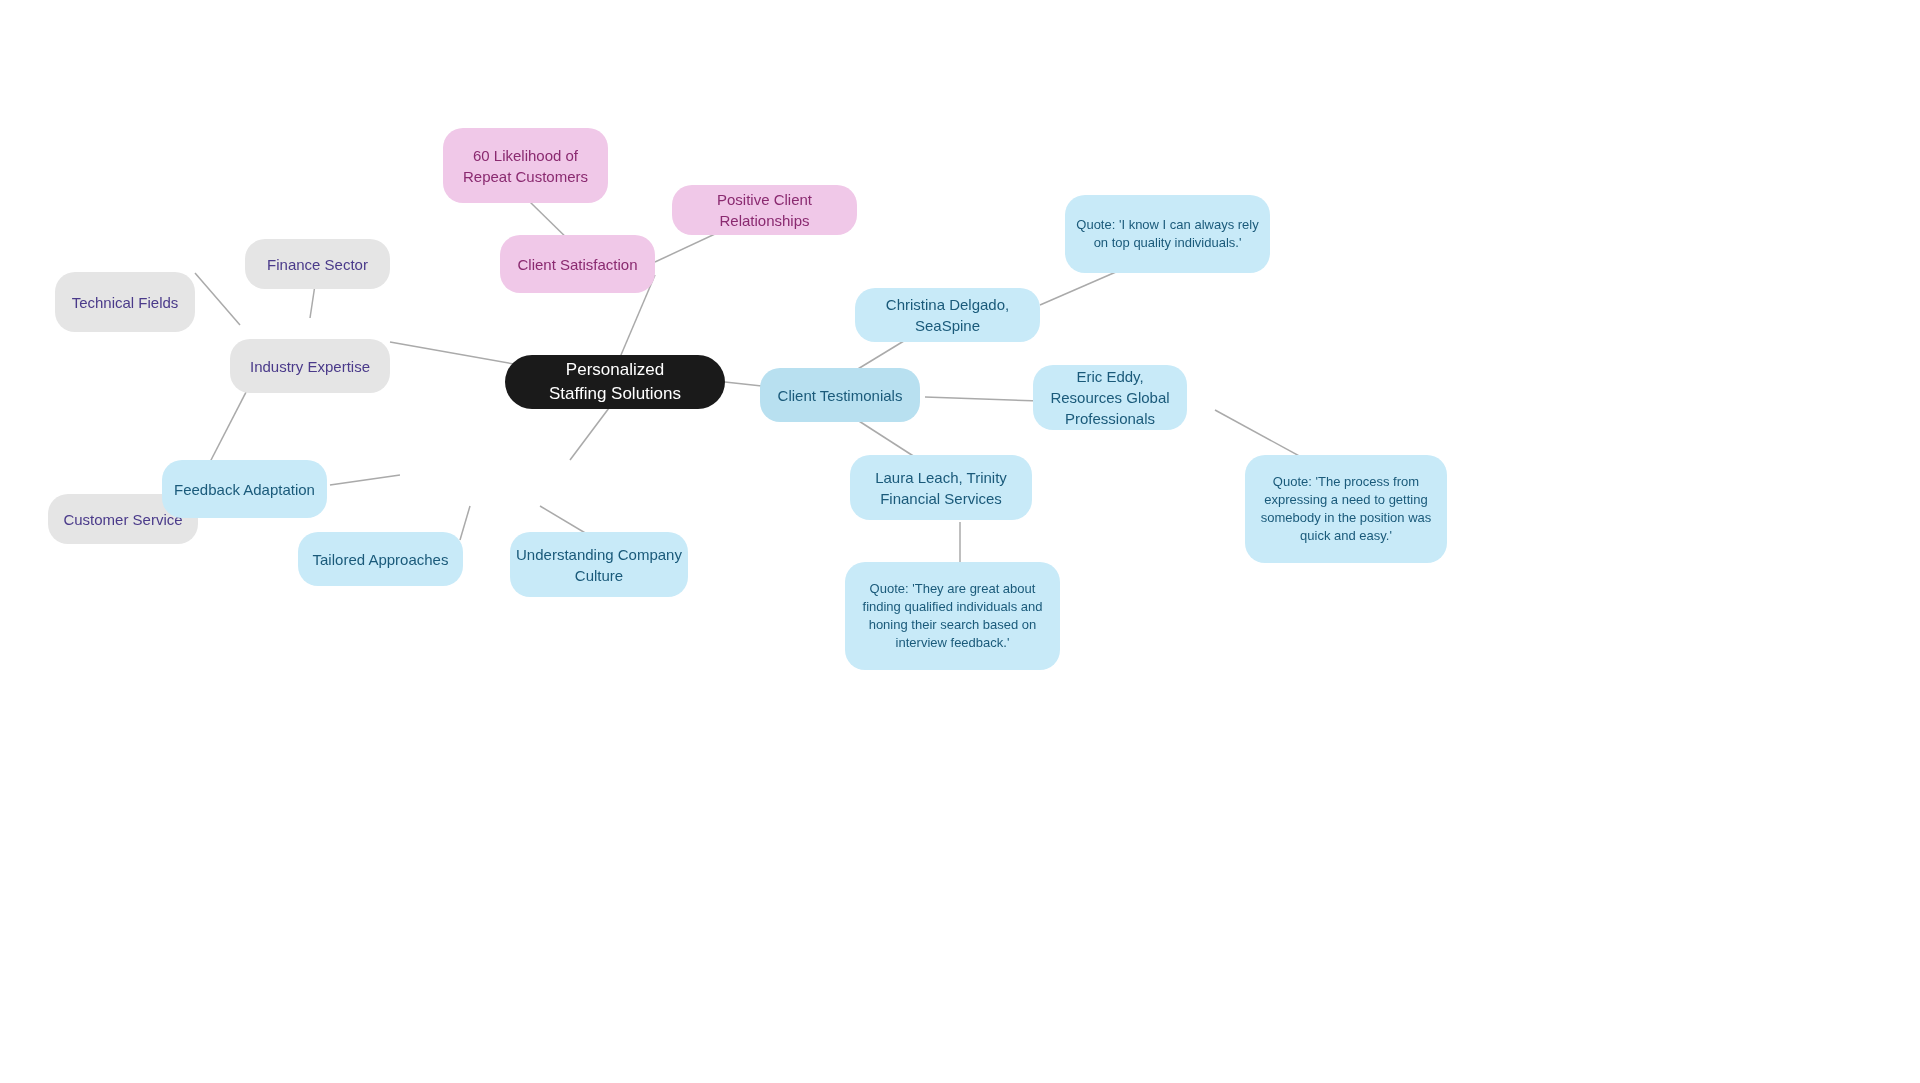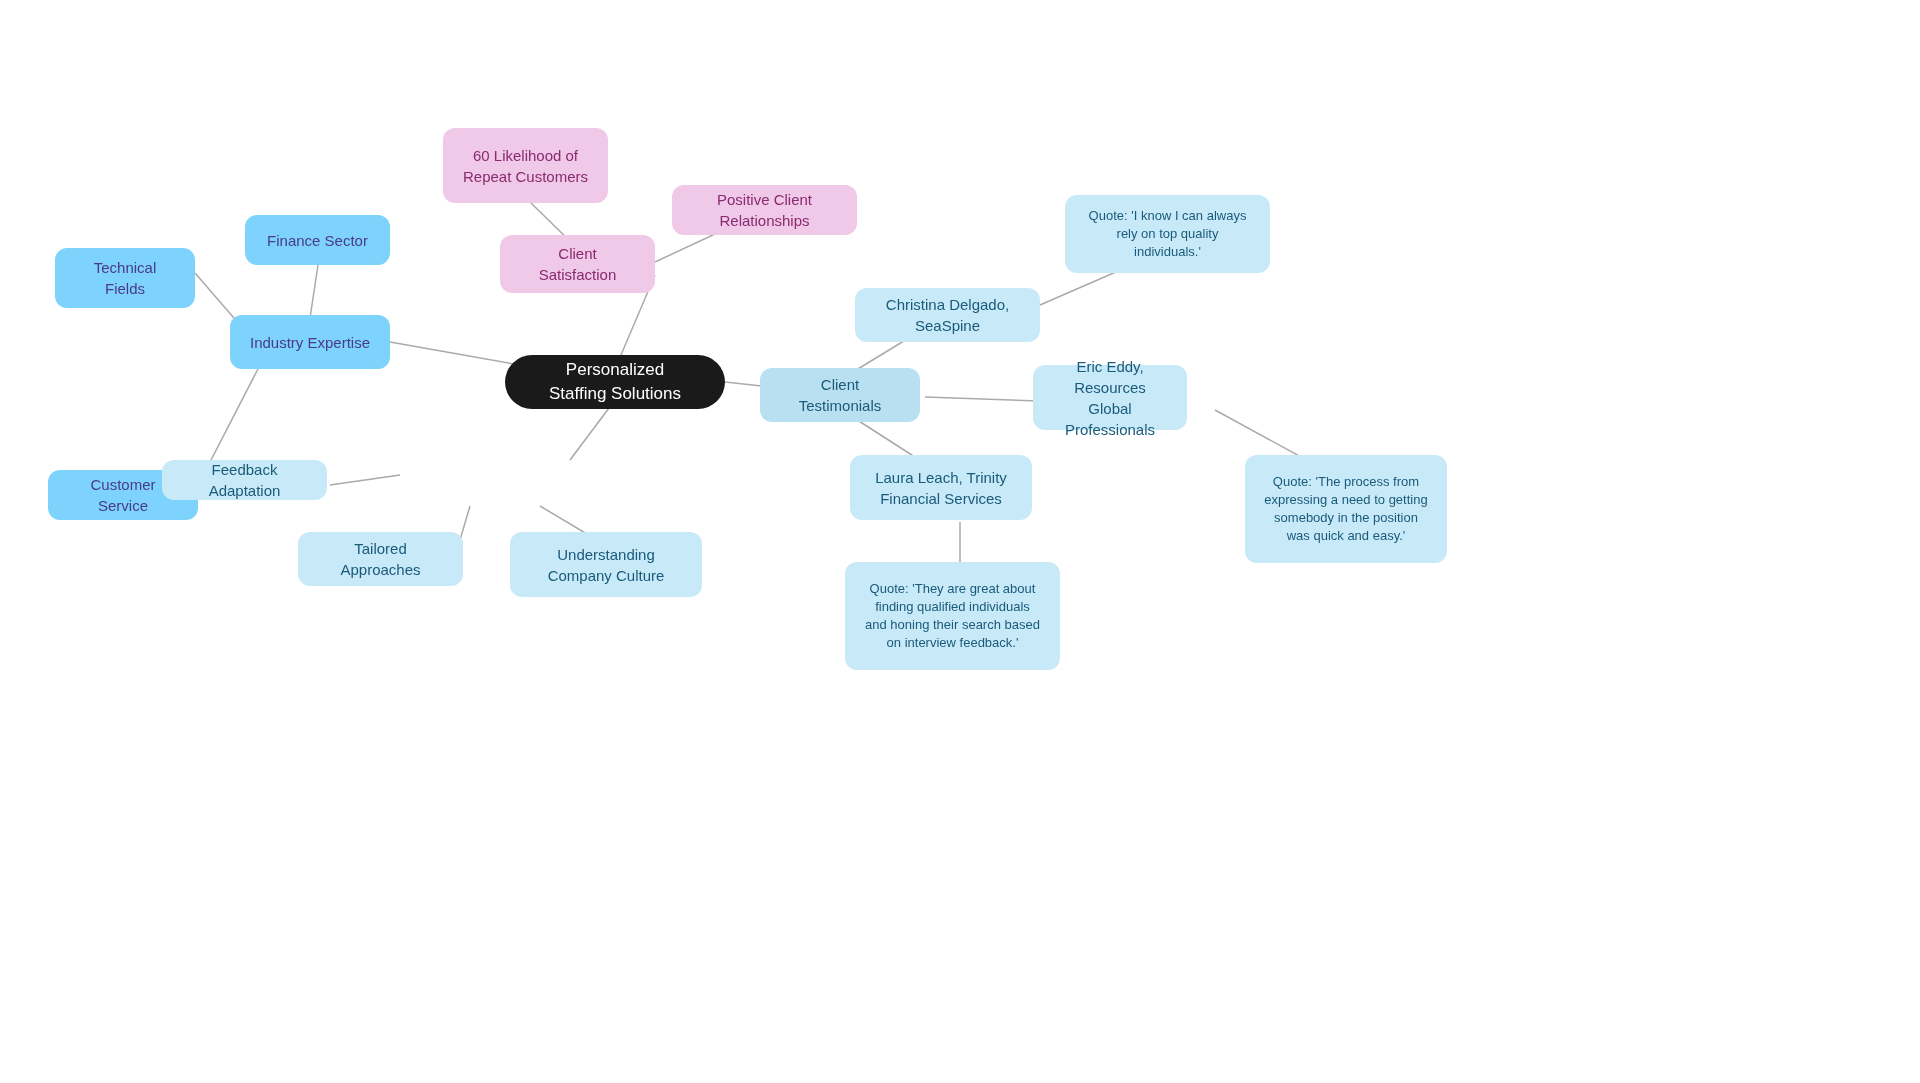"60 Likelihood of Repeat Customers" .node { border-radius: 12px -> 20px; padding: 12px 18px -> 12px 6px }
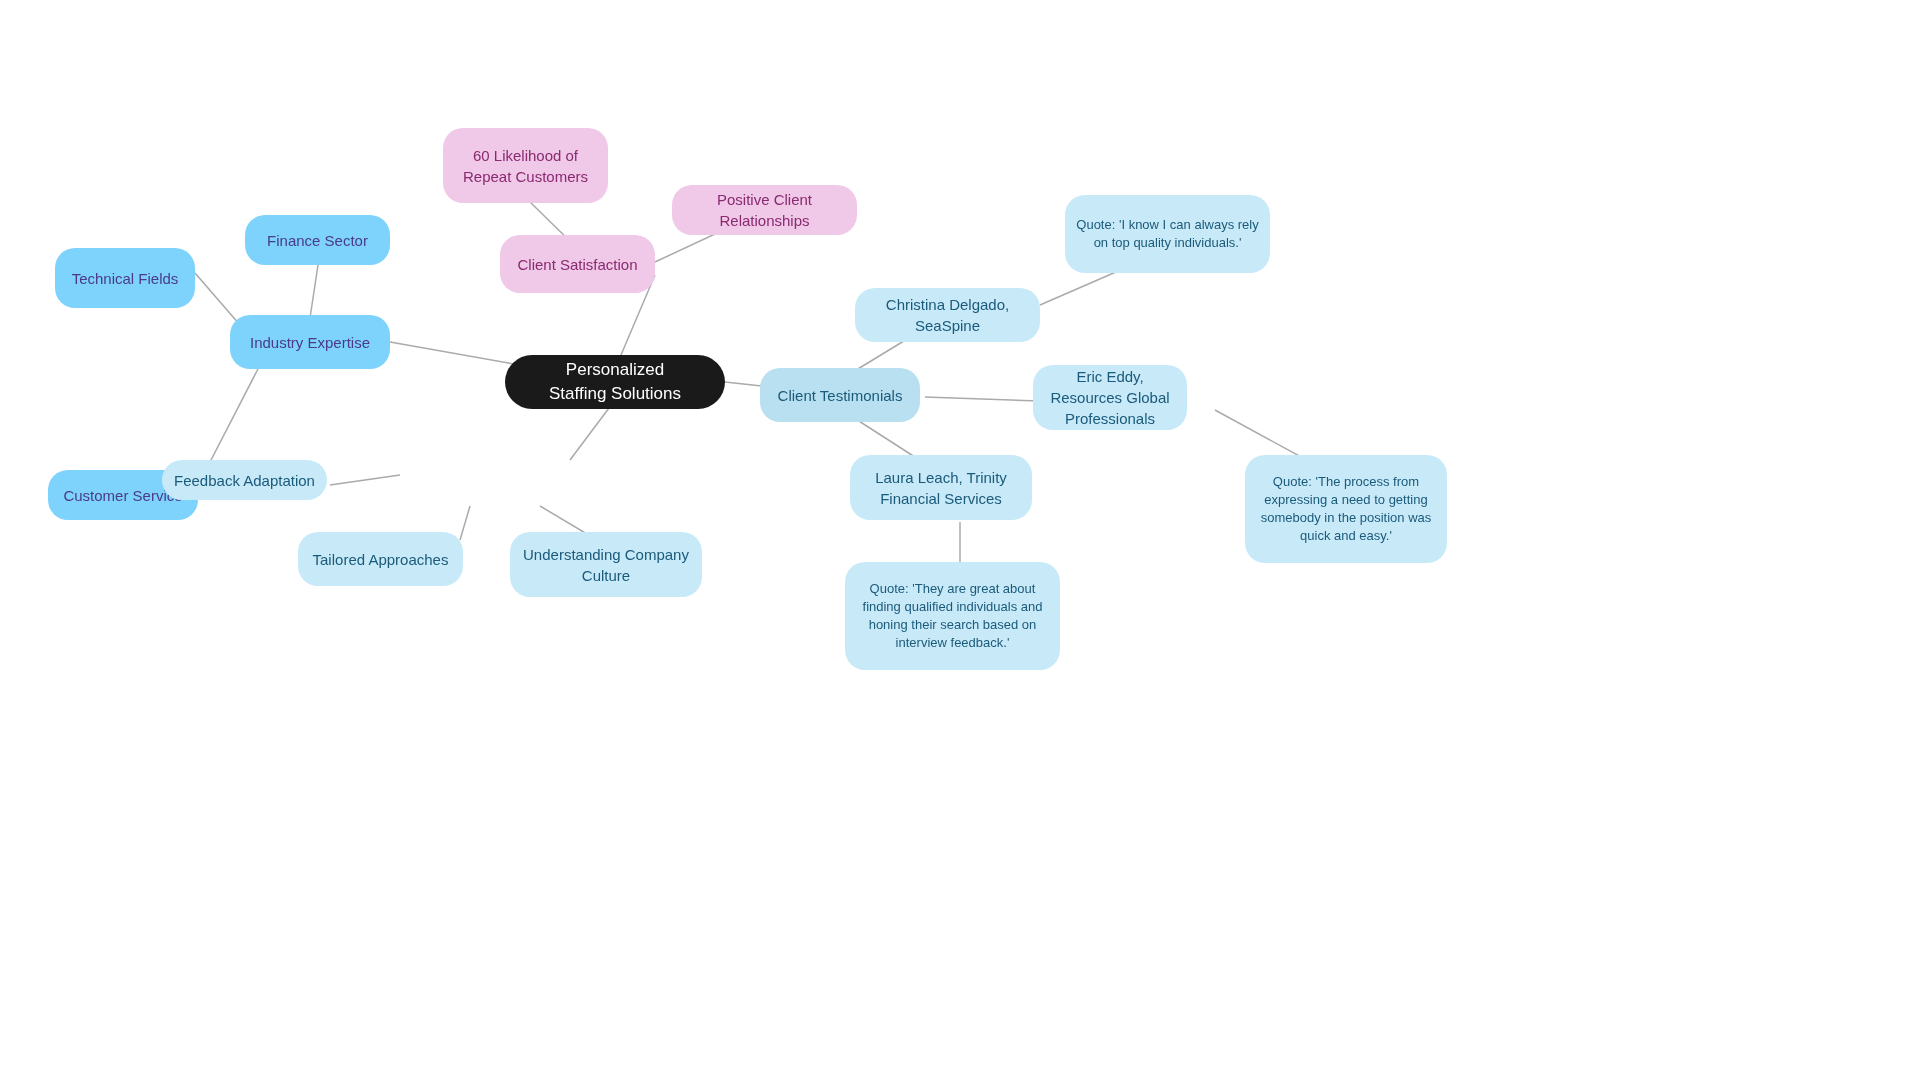"Finance Sector" .node-purple { background: #7dd3fc -> #e5e5e5; margin-top: none -> 24px }
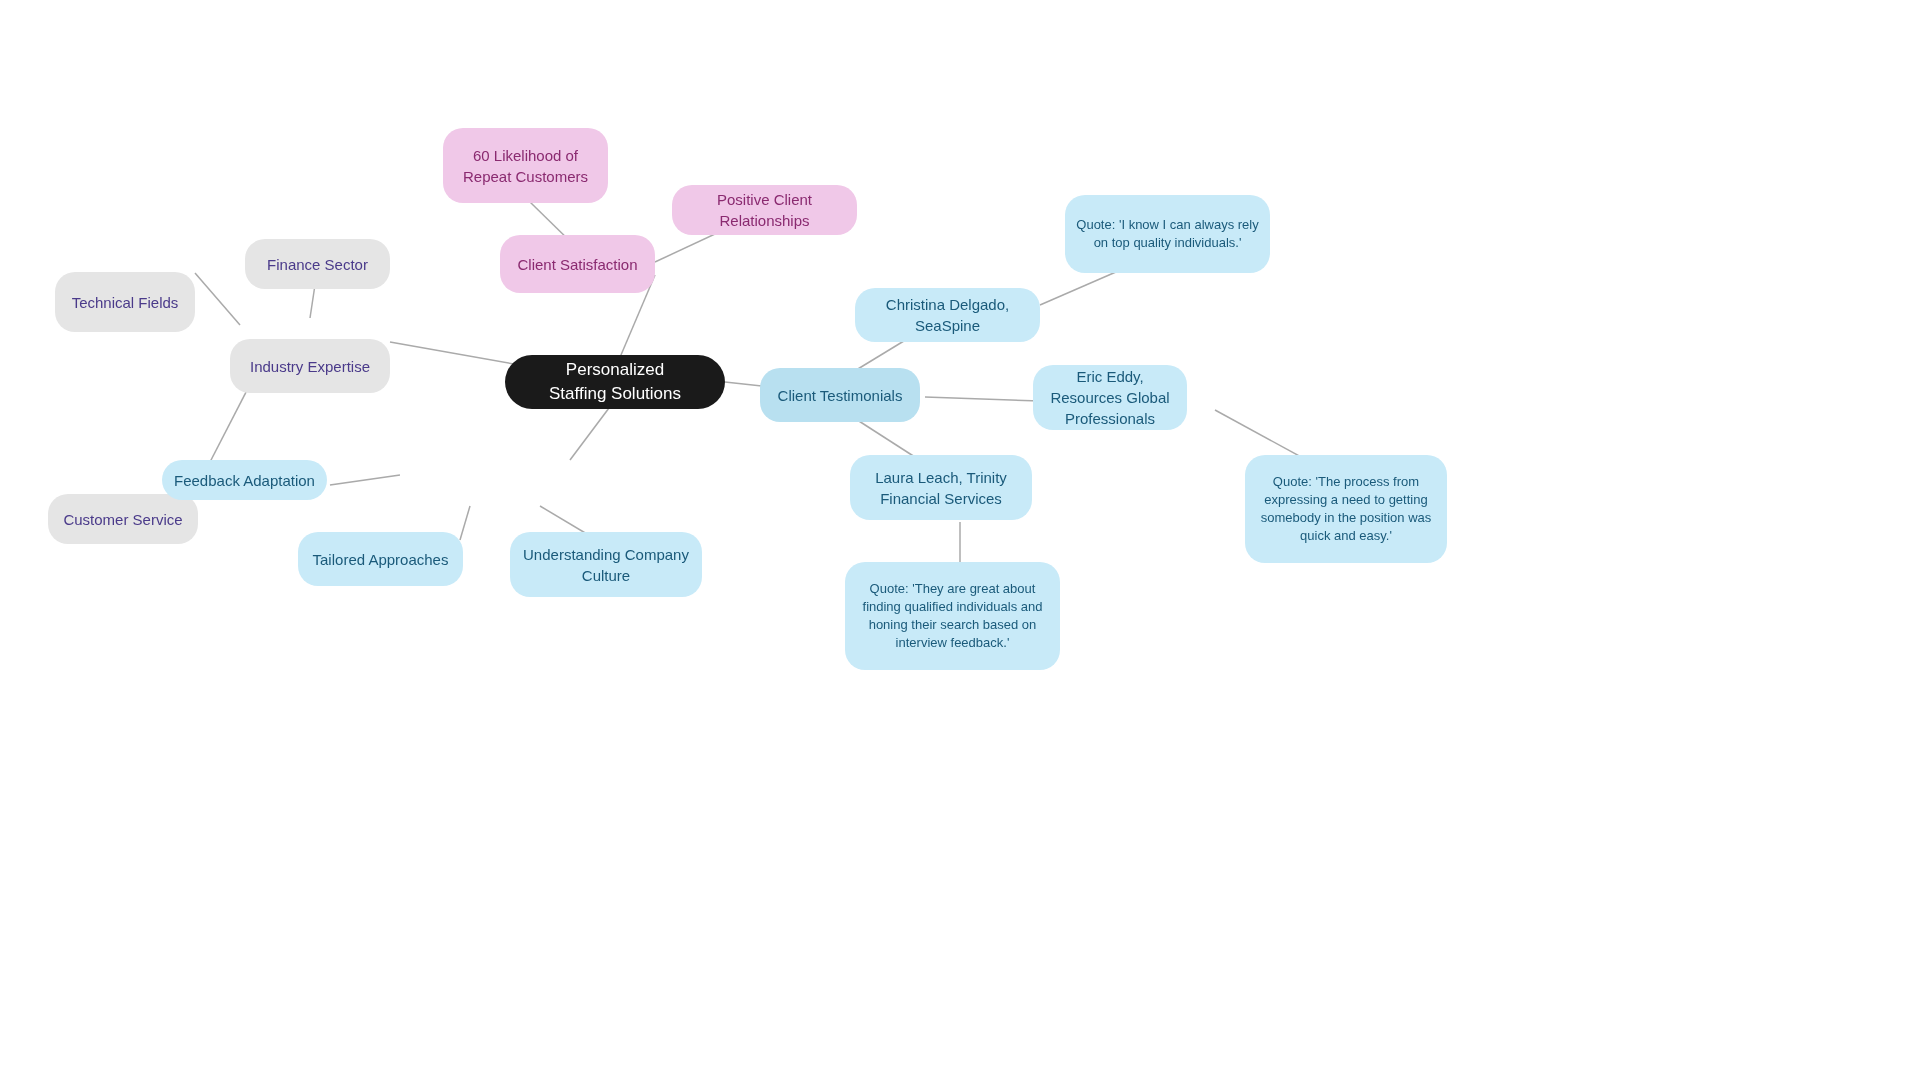"Feedback Adaptation" div.node { height: 40px -> 58px }
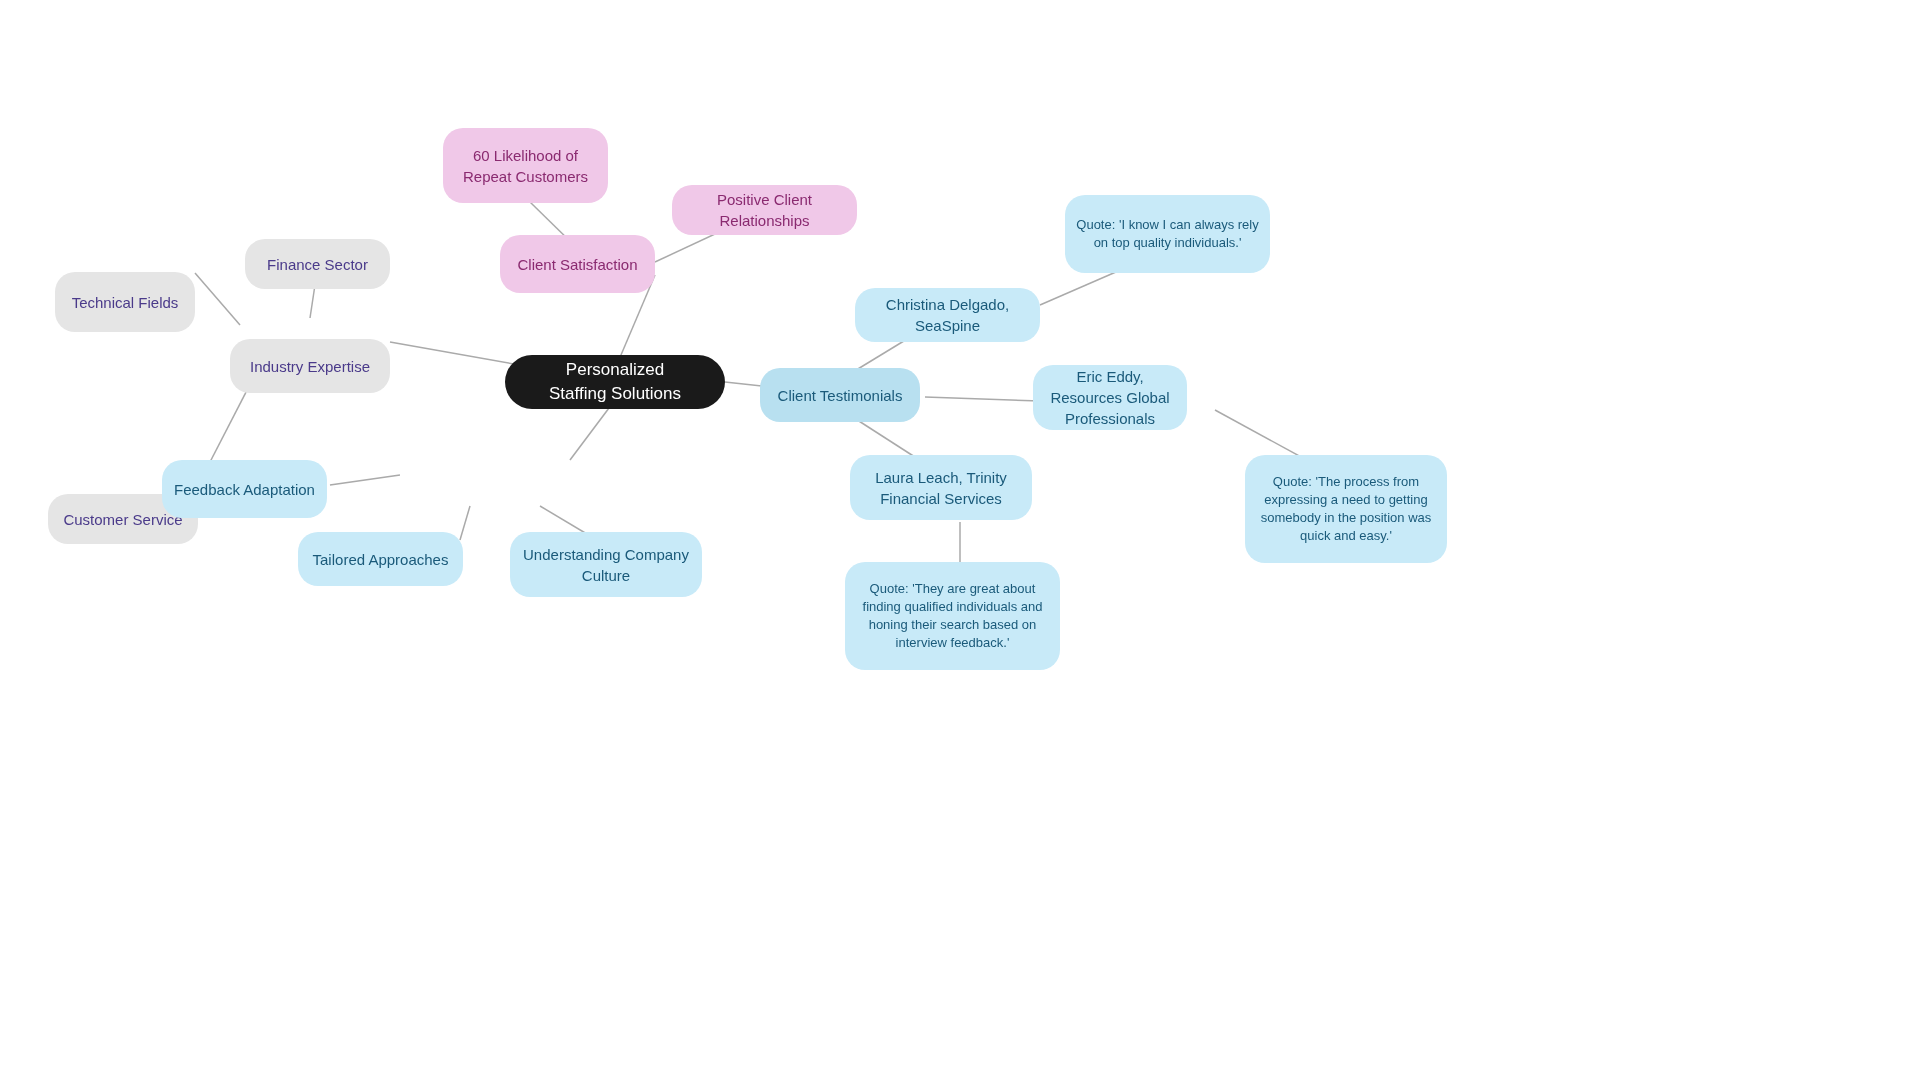"Understanding Company Culture" div.node { width: 192px -> 178px }
